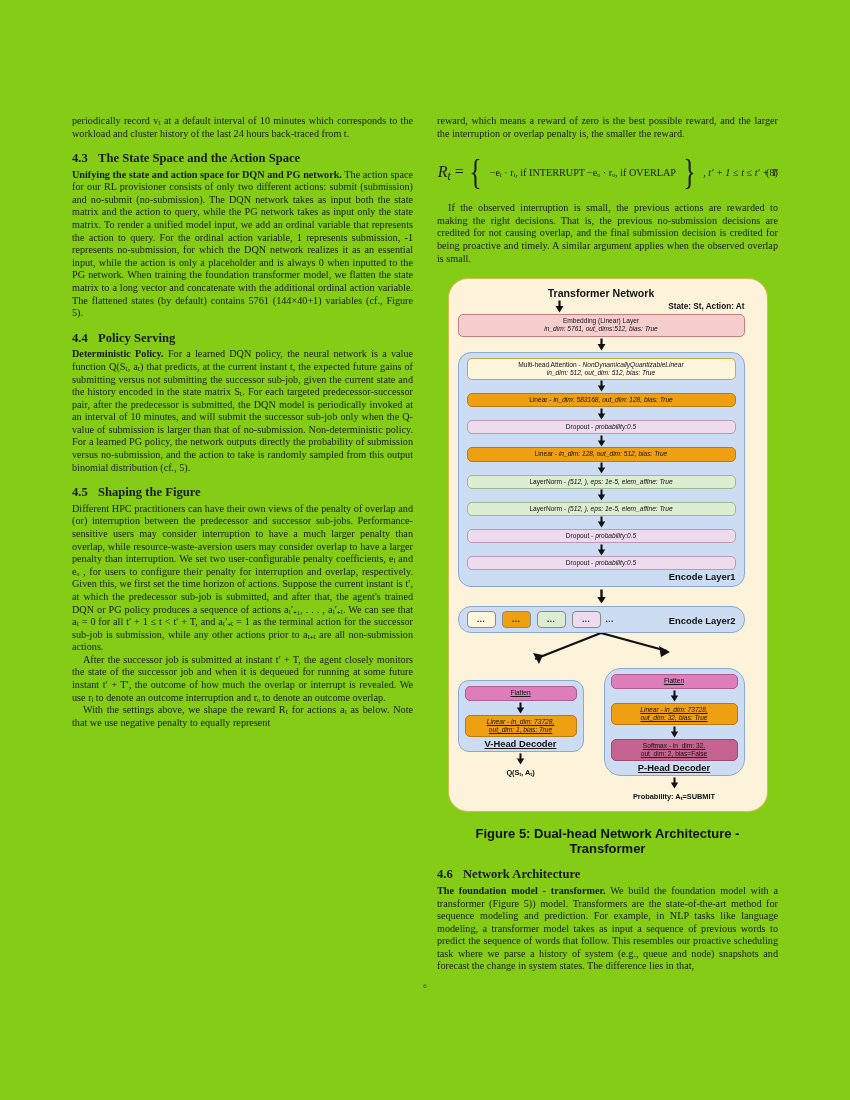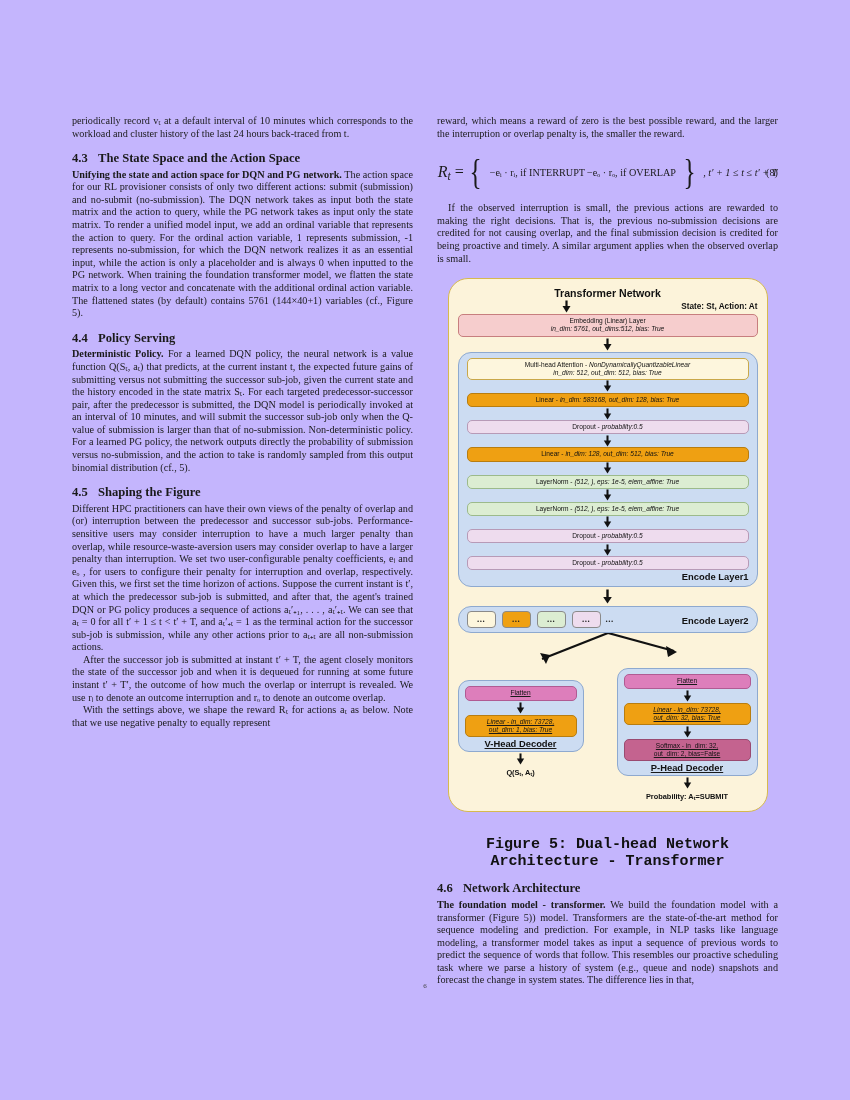"periodically record vₜ at a" .page { background: #c4b5fd -> #84cc16 }
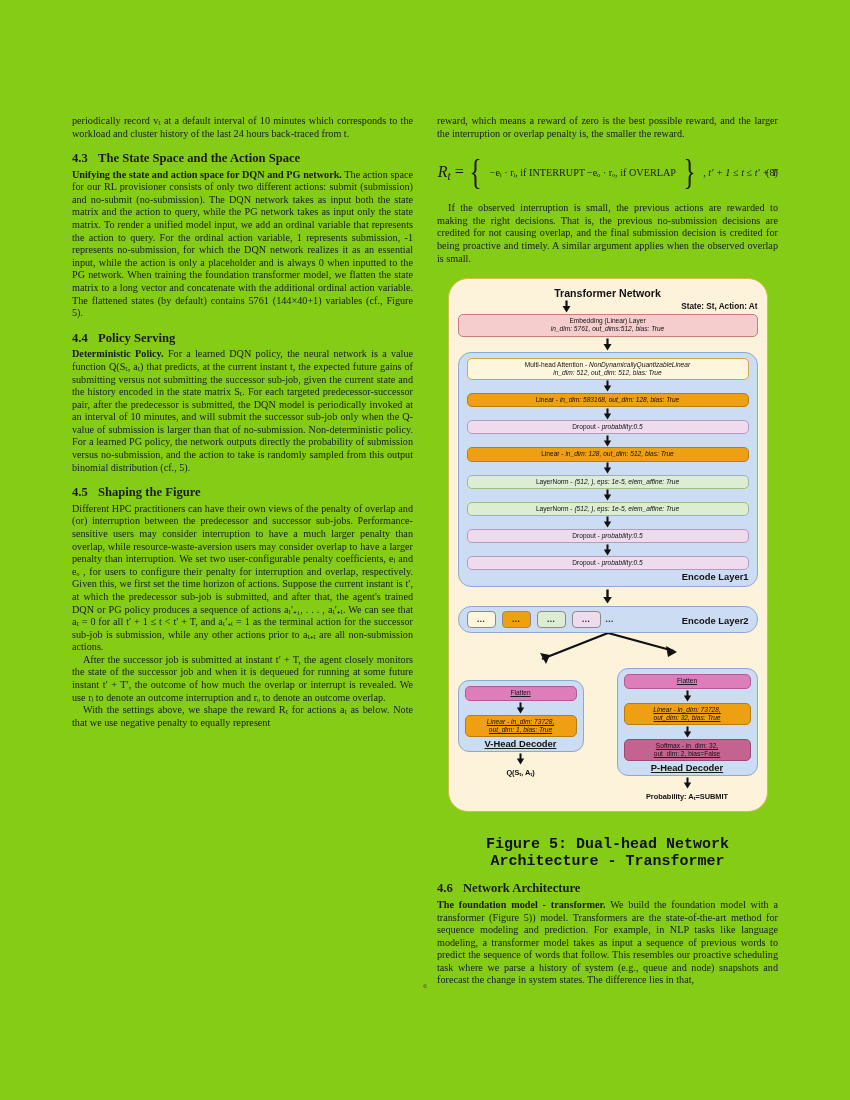"Transformer Network" .fig-outer { padding: 6px 9px 10px 9px -> 6px 22px 10px 9px }
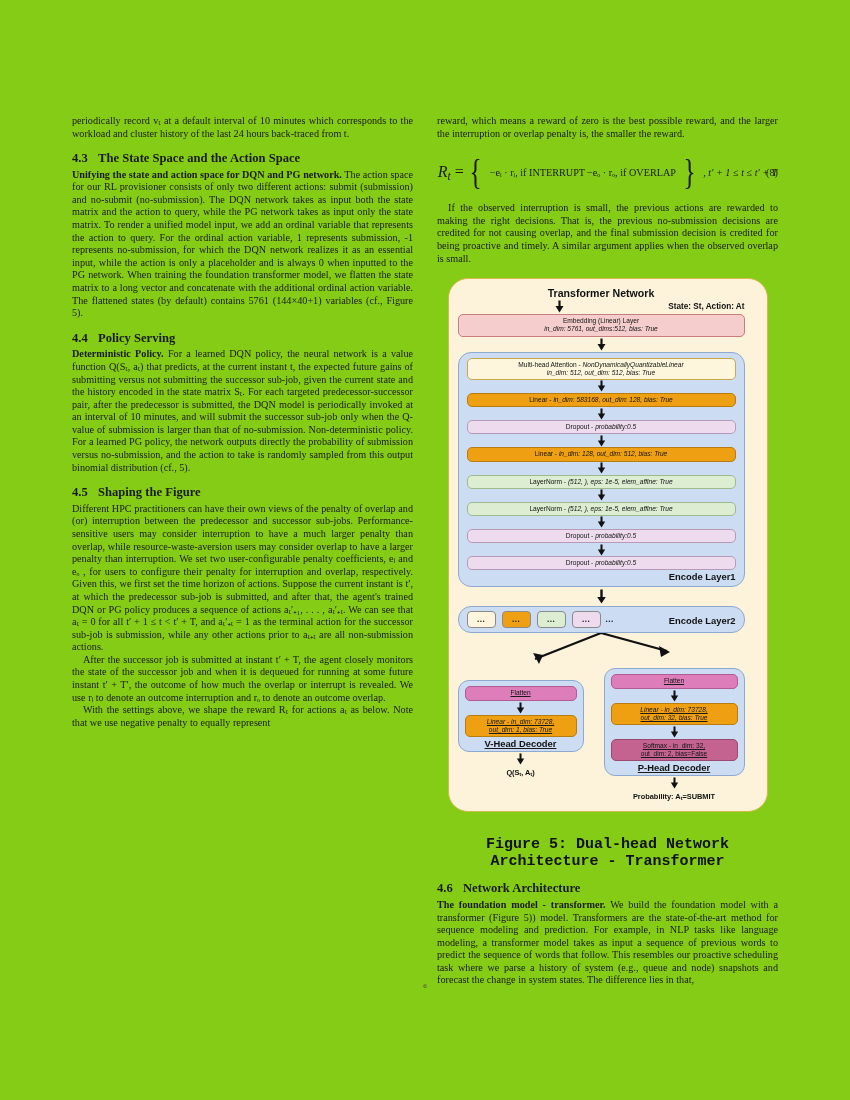"P-Head Decoder" .head-panel.p { border-radius: none -> 17px }
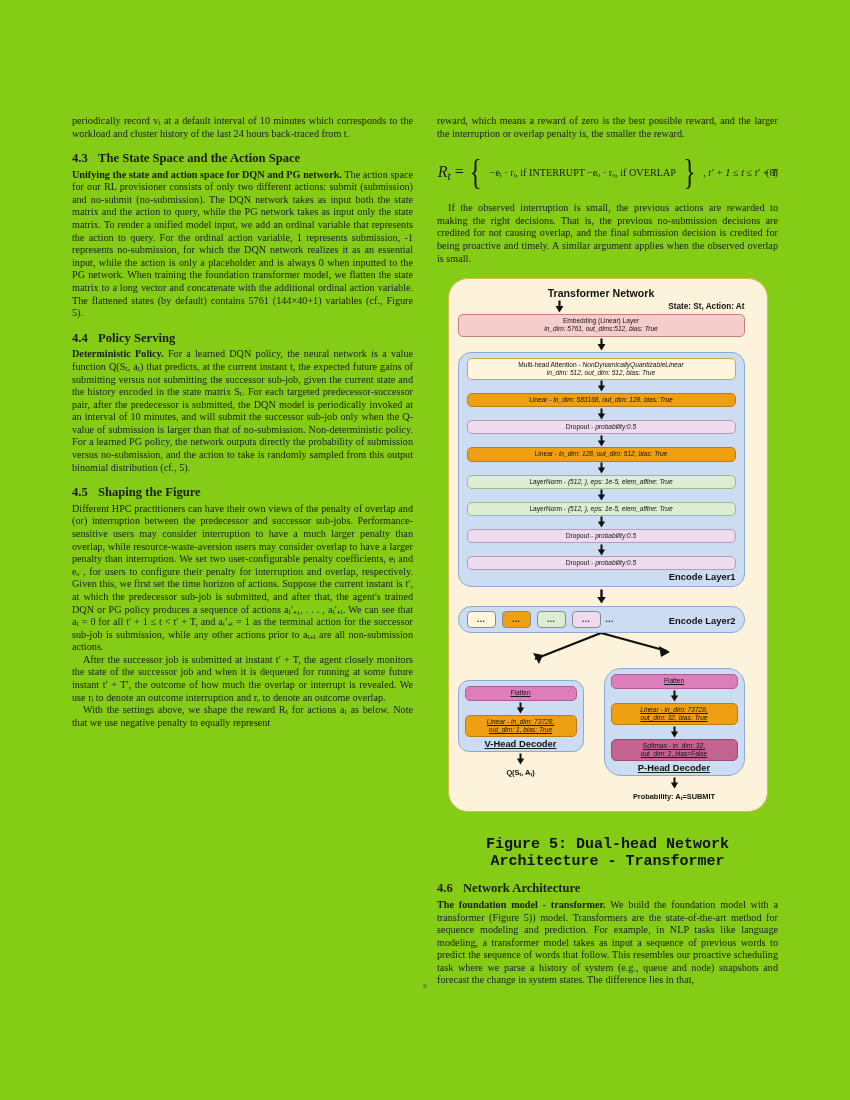"Figure 5: Dual-head Network Architecture" .fig-caption { font-family: Liberation Mono, monospace -> Liberation Sans, sans-serif; font-size: 15px -> 13px; margin-top: 24px -> 14px }
